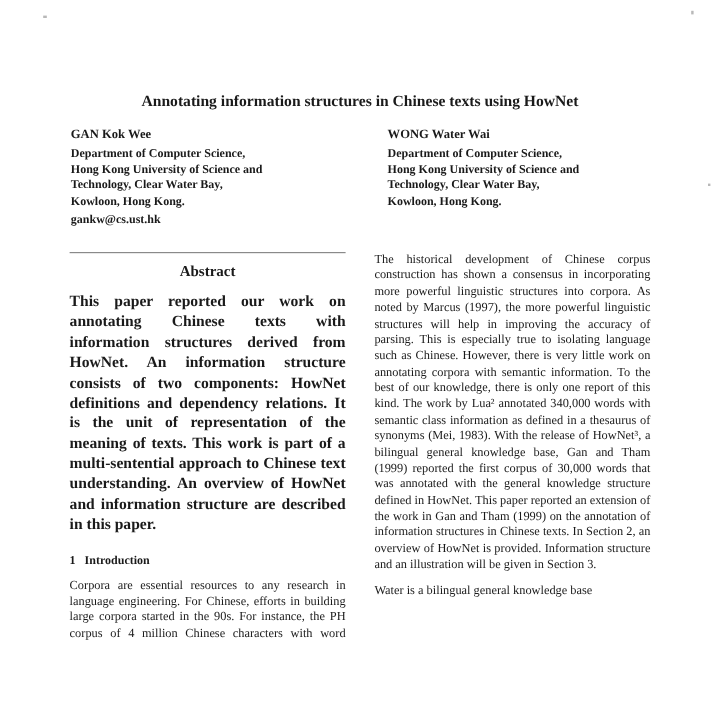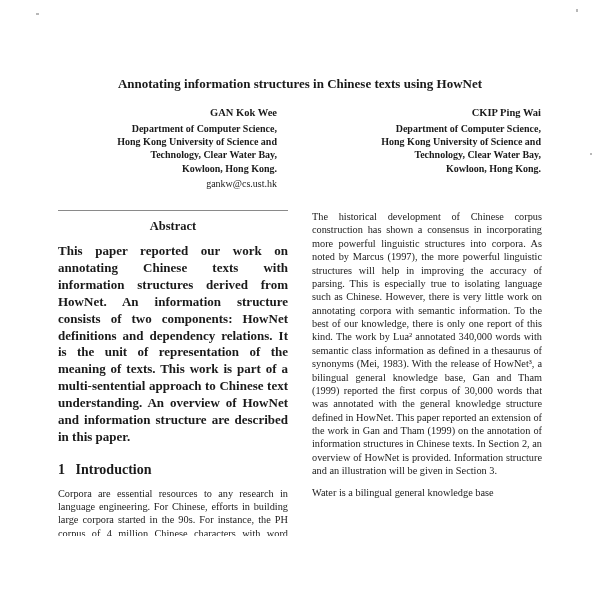"GAN Kok Wee" .author { text-align: right -> left }
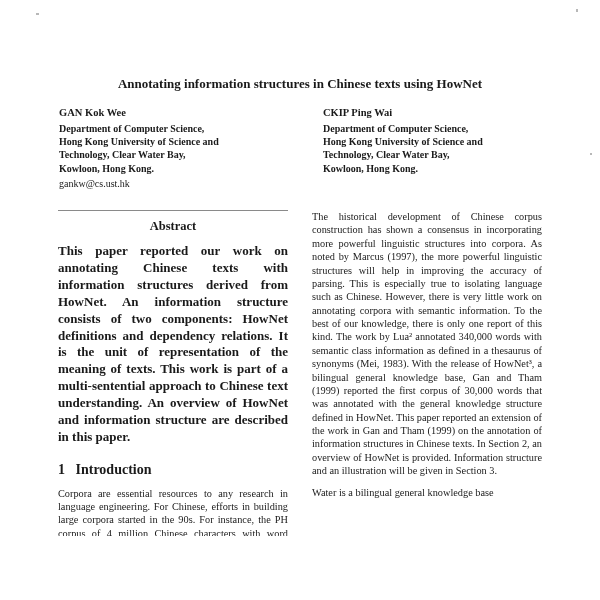"CKIP Ping Wai" div.author-name { text: CKIP Ping -> WONG Water }
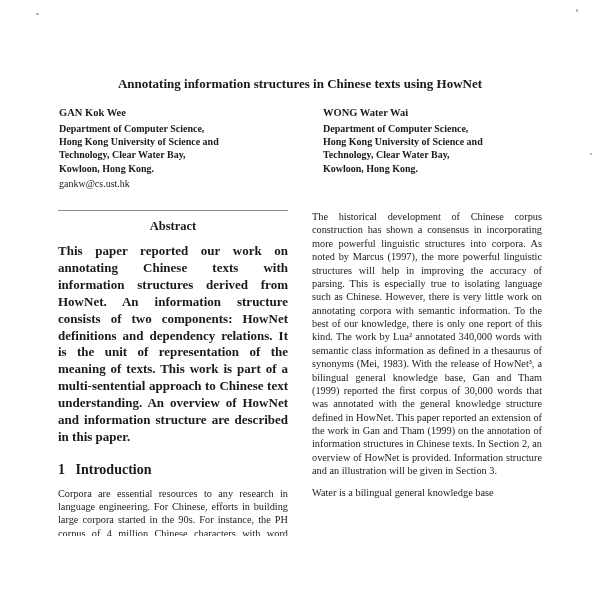"gankw@cs.ust.hk" .author .author-email { font-weight: normal -> bold }
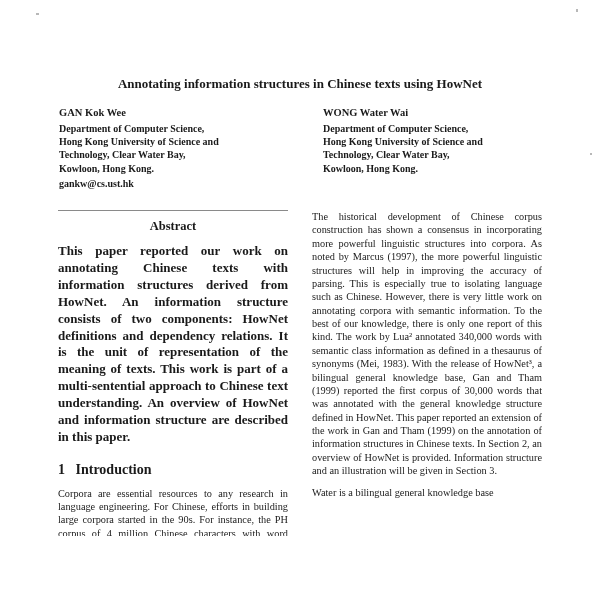"1 Introduction" .section-heading { font-size: 14px -> 10px }
